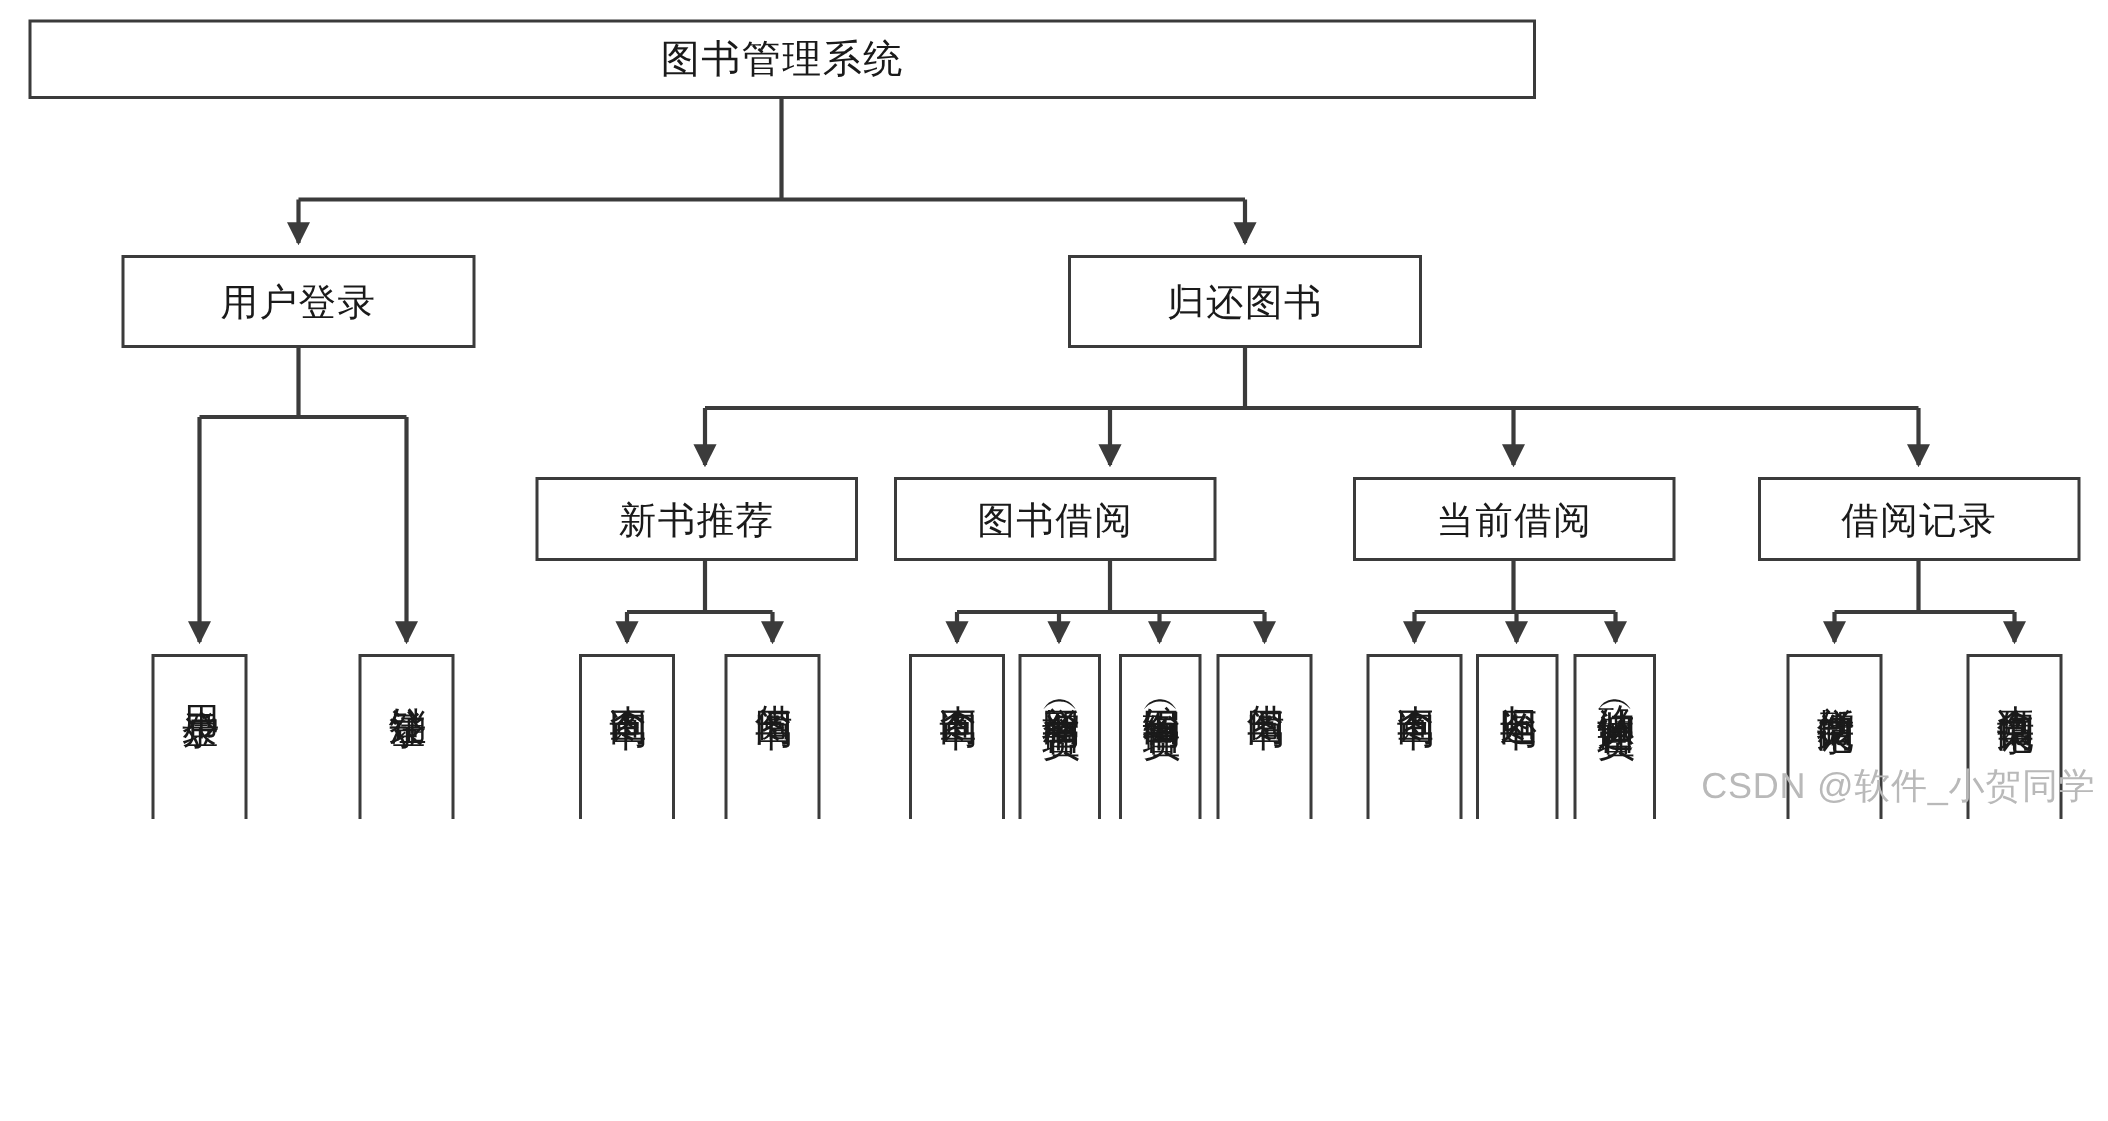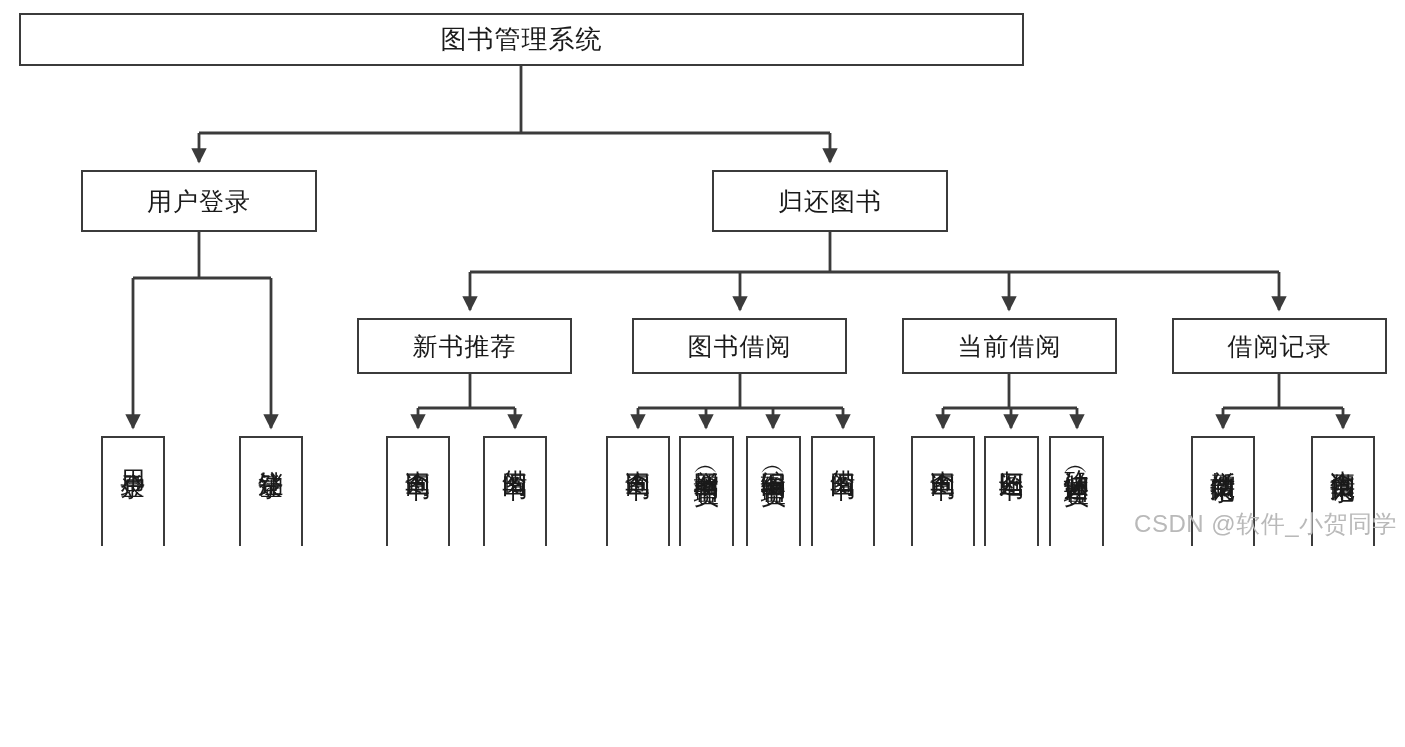"图书借阅" div.node { left: 632px -> 596px }
